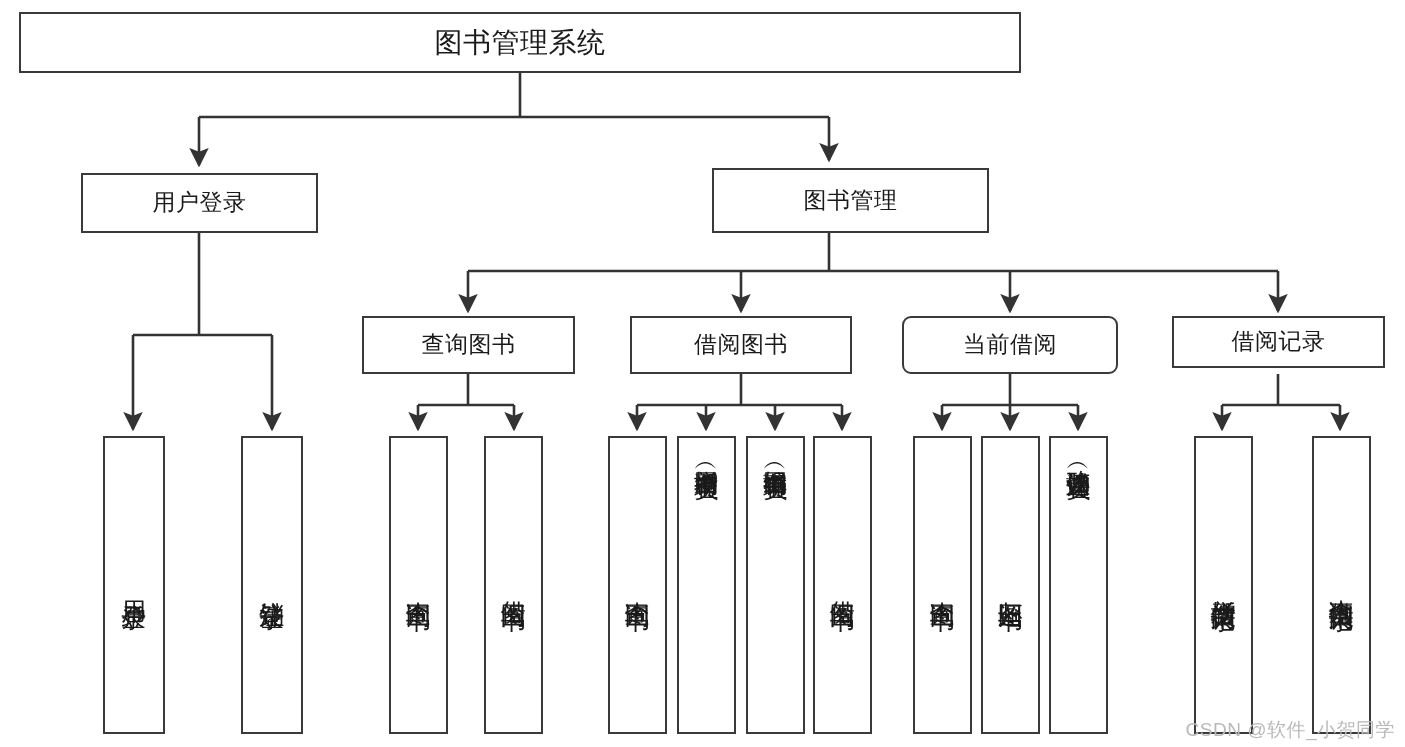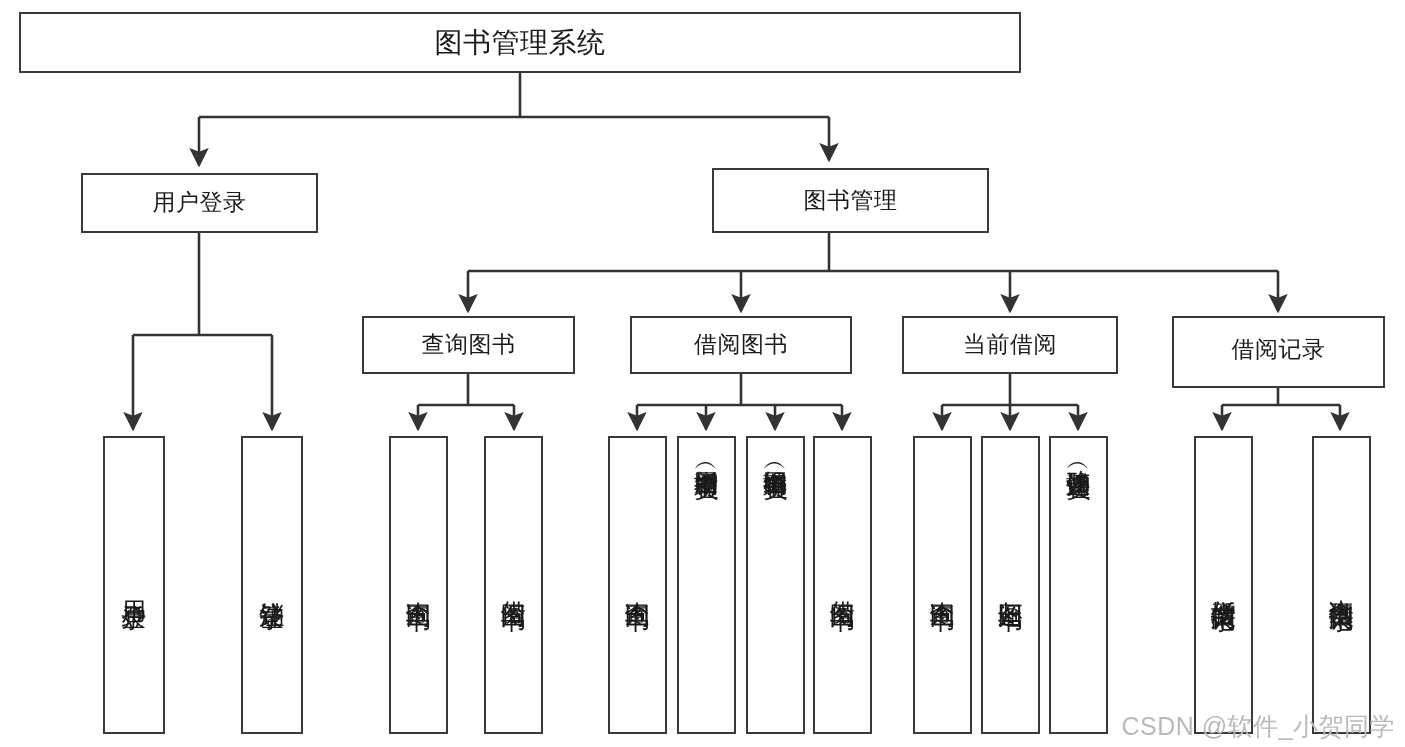"当前借阅" div.node { border-radius: none -> 9px }
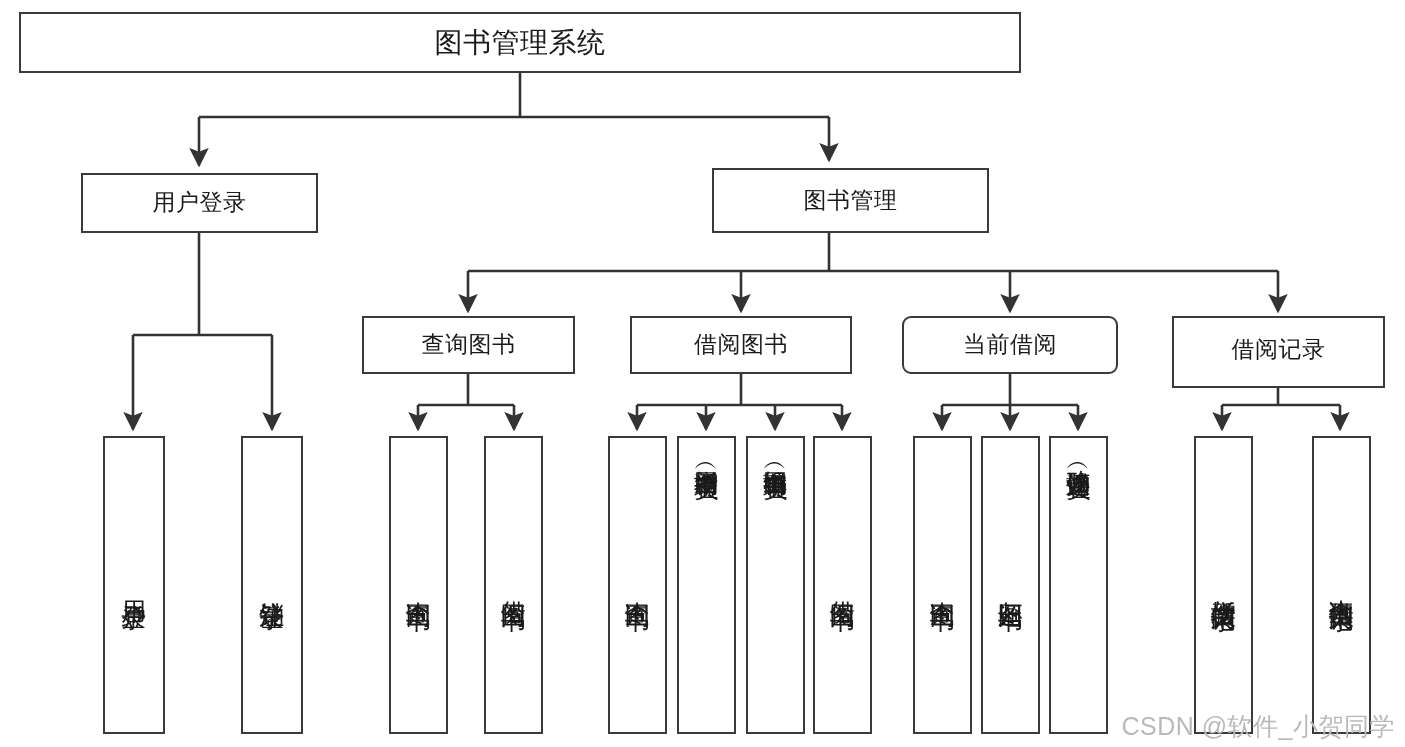"借阅记录" div.node { font-family: Liberation Mono, monospace -> none; height: 72px -> 52px }
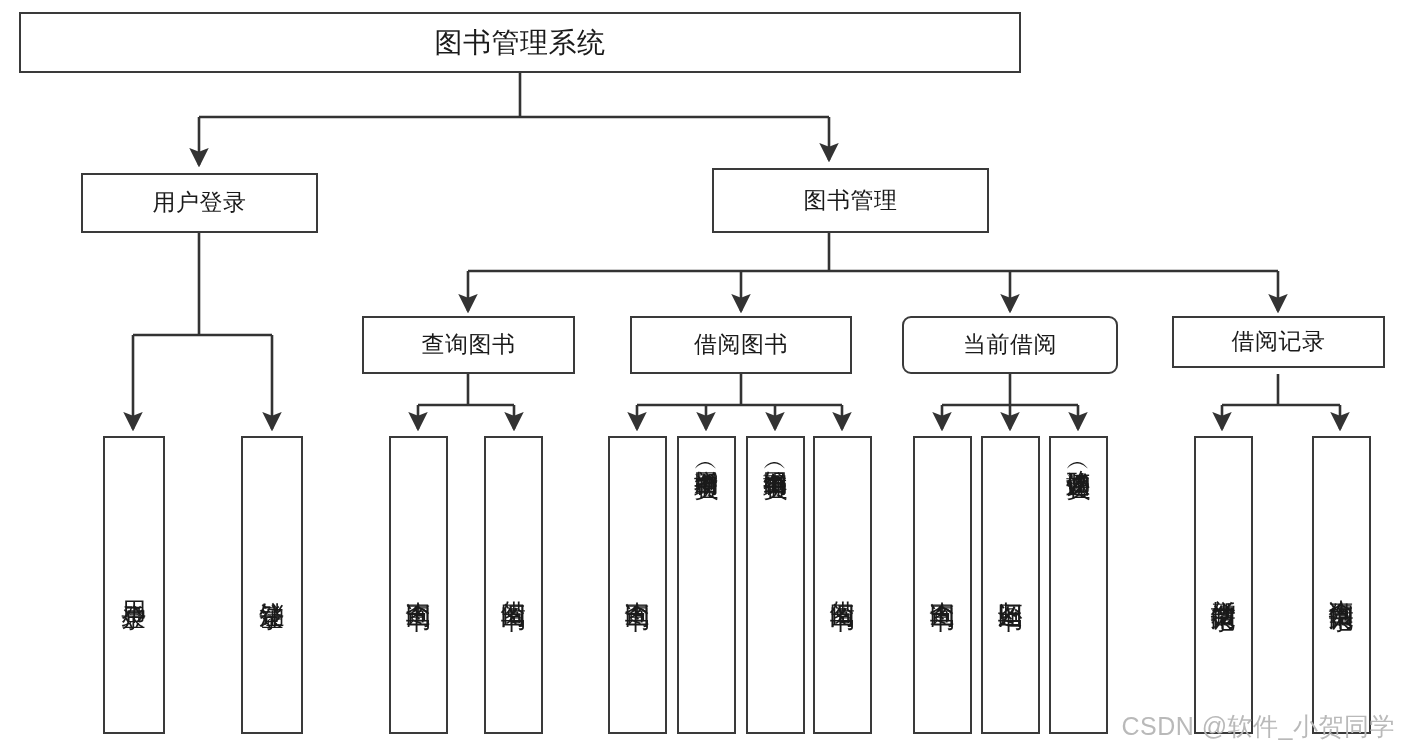"CSDN @软件_小贺同学" #watermark { font-size: 25px -> 19px }
